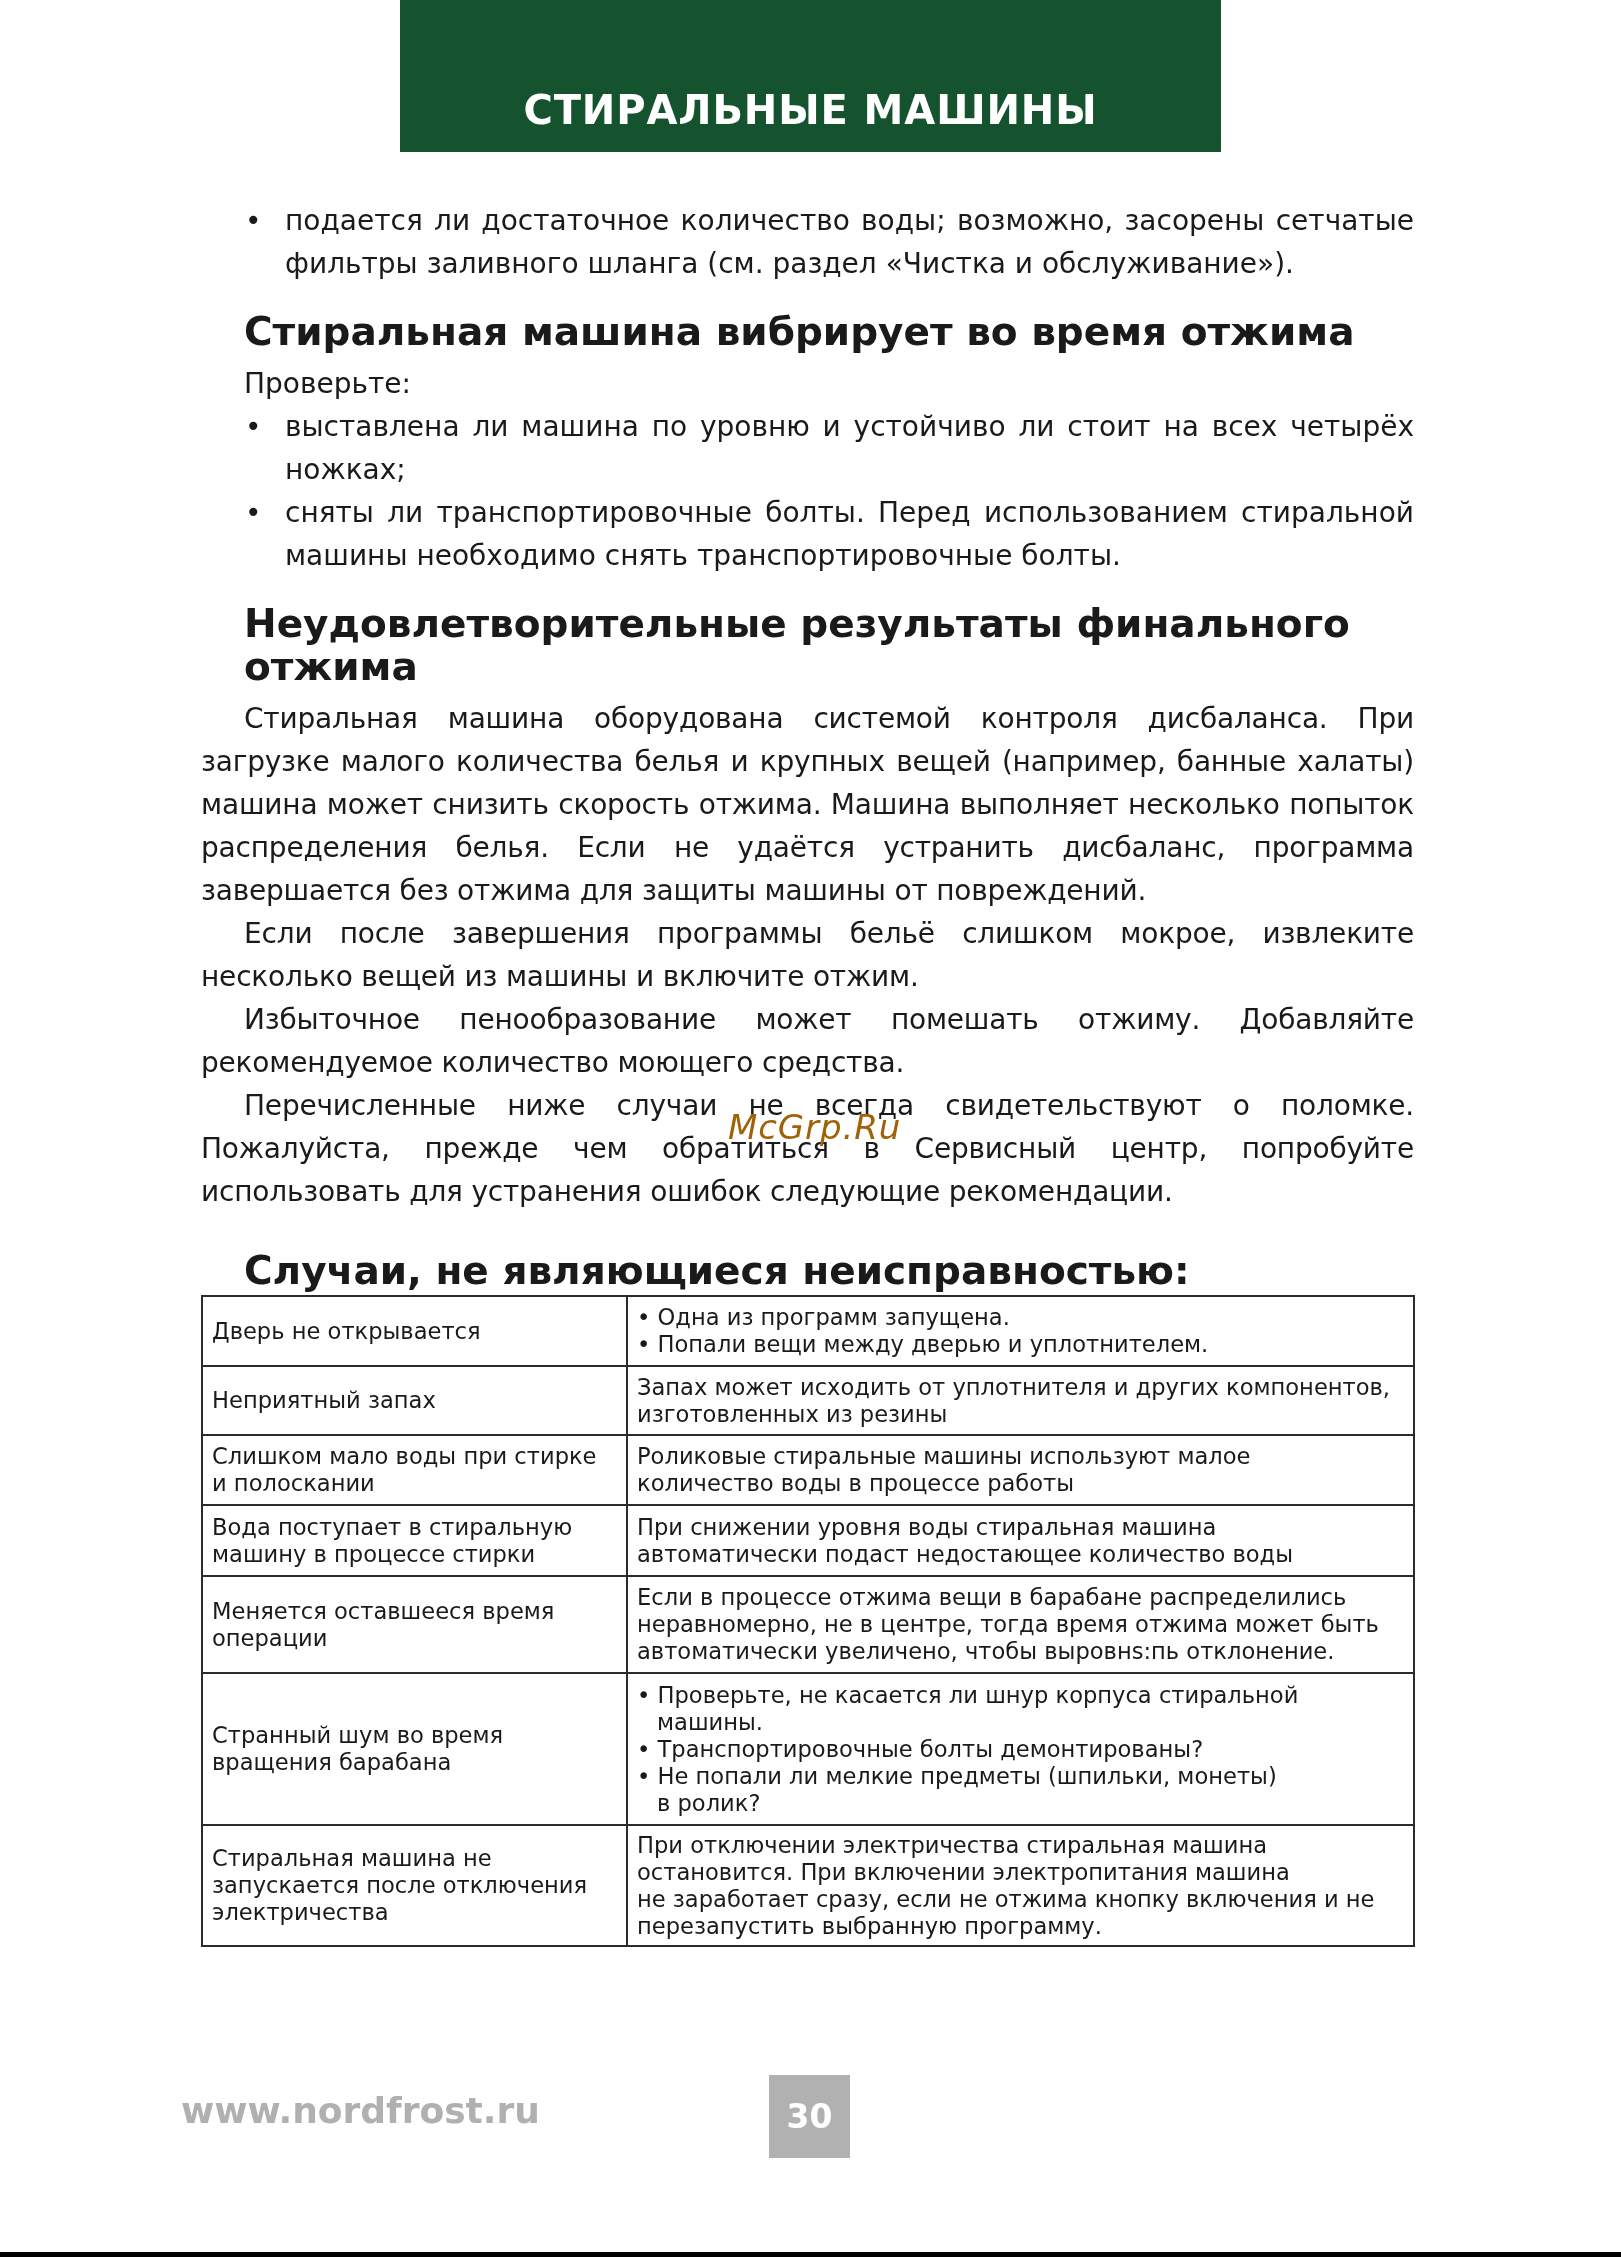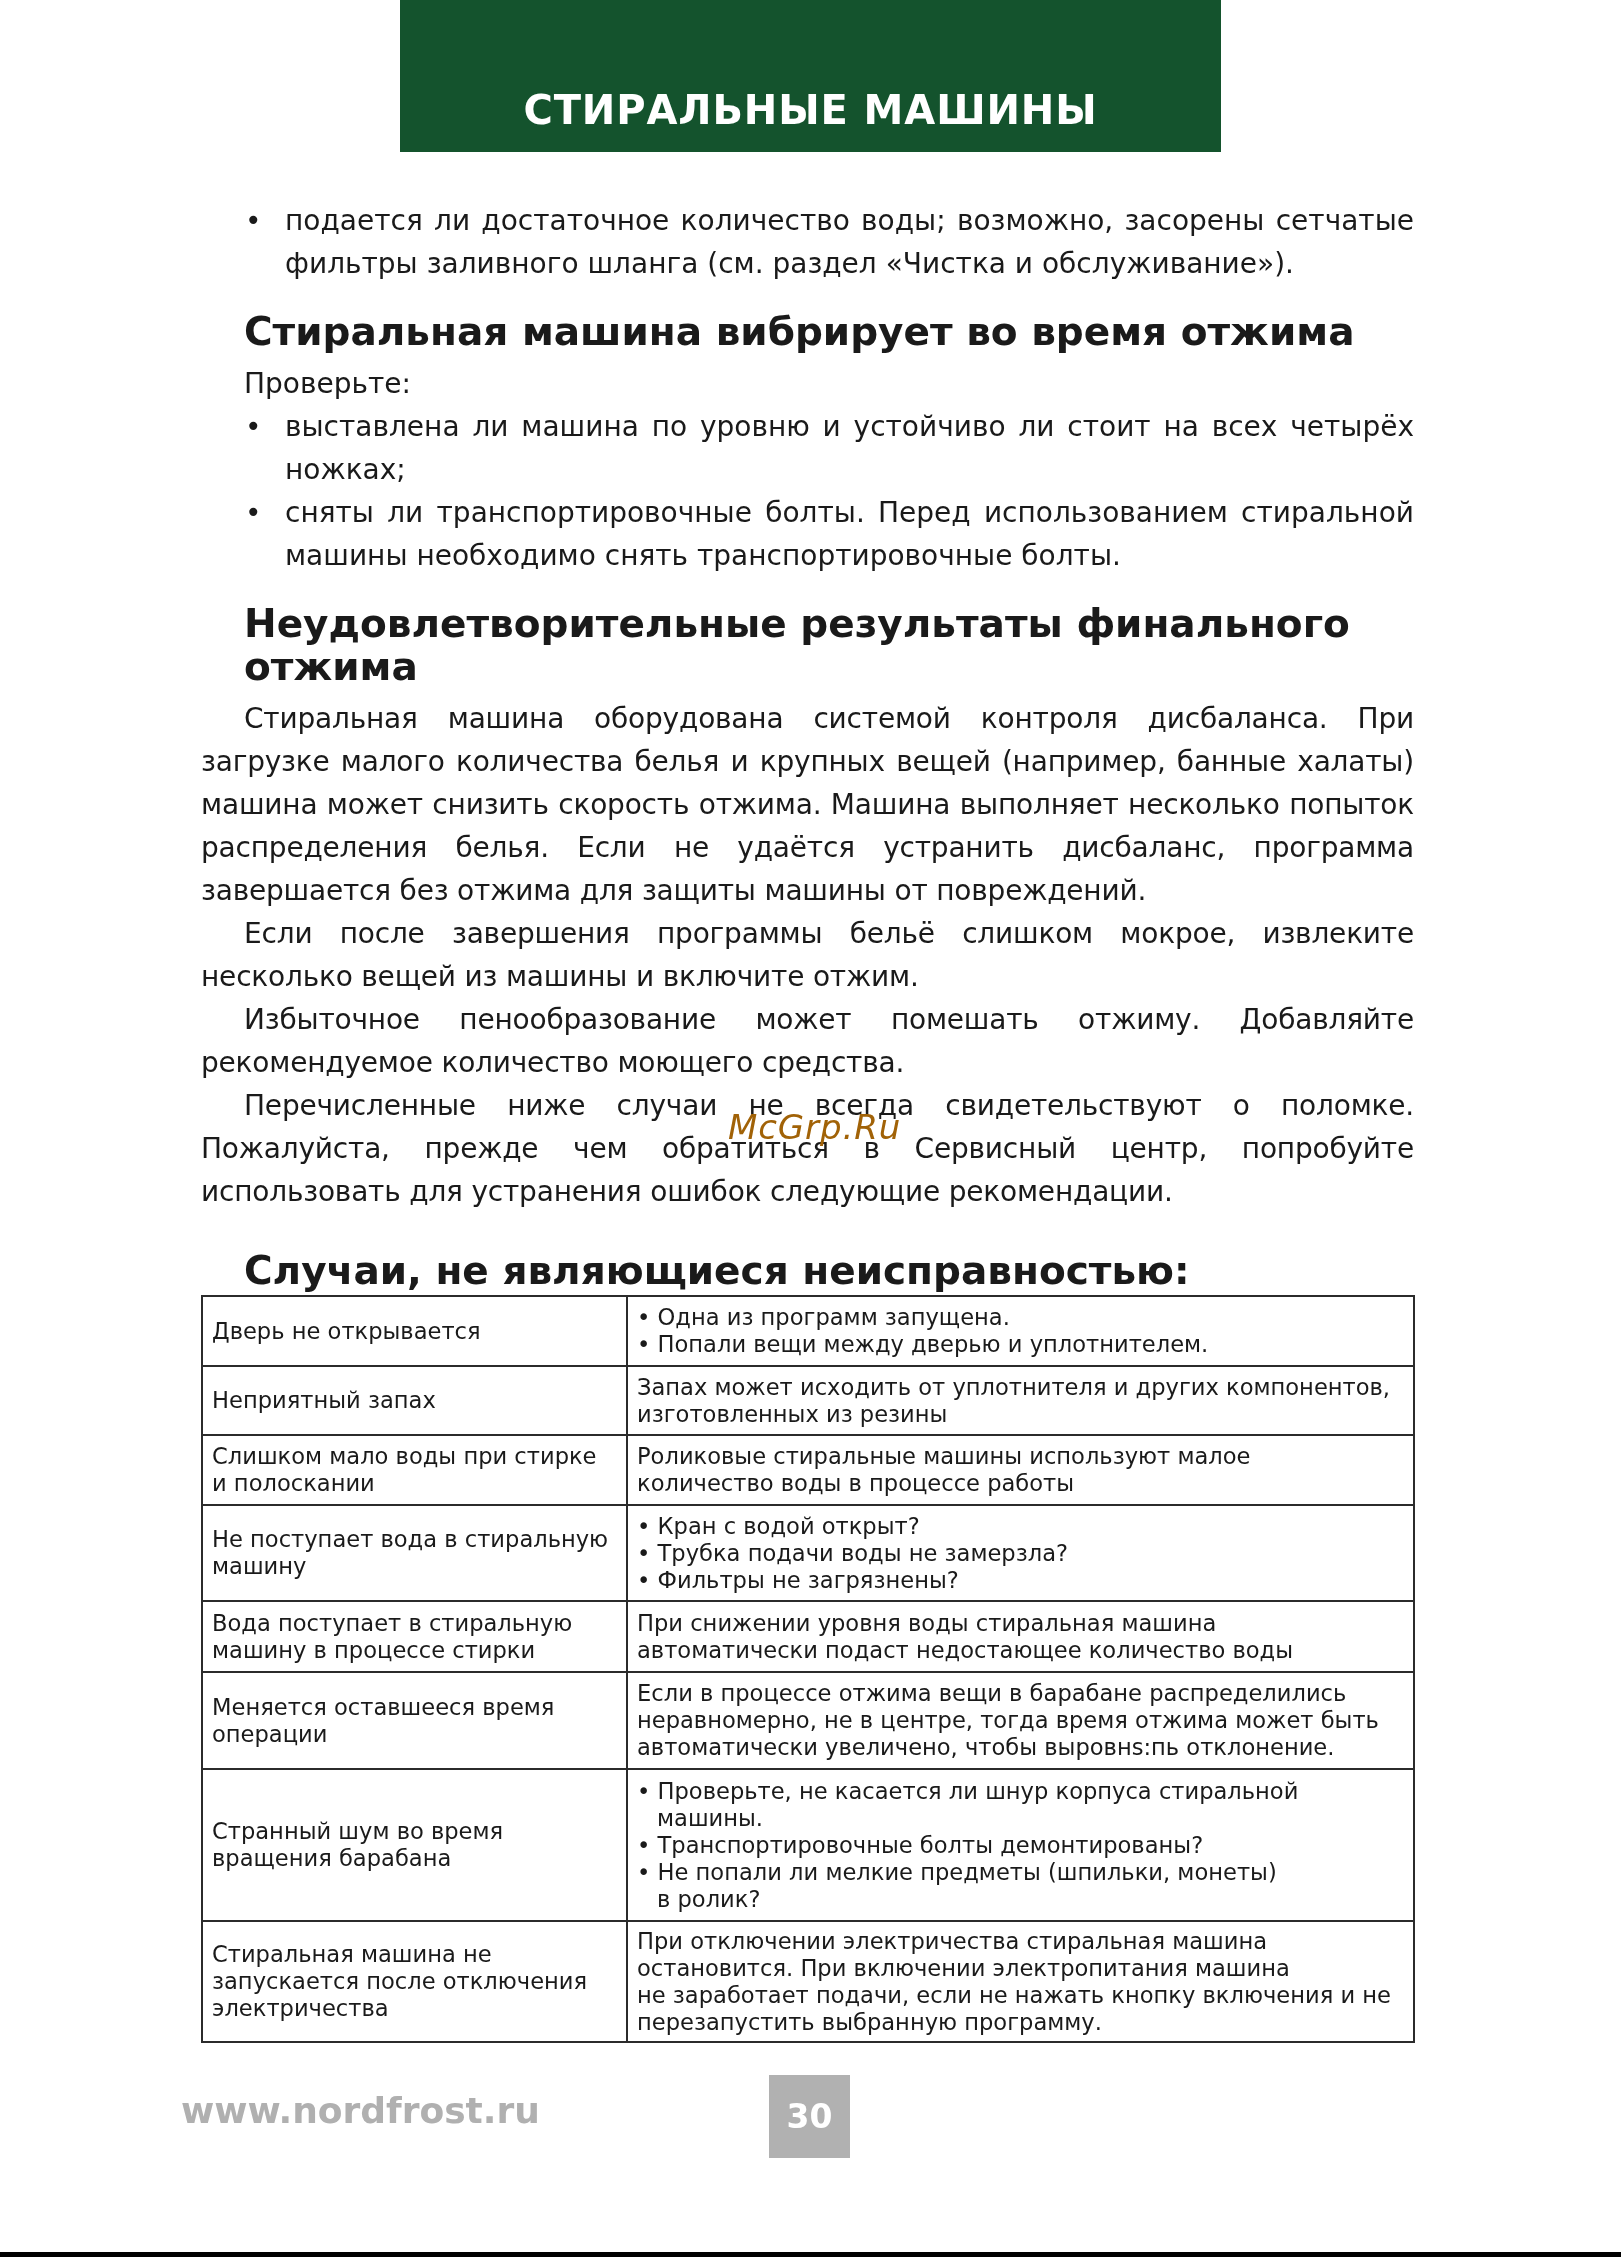"Не поступает вода в стиральную" tr { html: <tr> <td>Не поступает вода в стиральную машину</td> <td> <span>• Кран с водой открыт?</span> <span>• Трубка подачи воды не замерзла?</span> <span>• Фильтры не загрязнены?</span> </td> </tr> -> none }
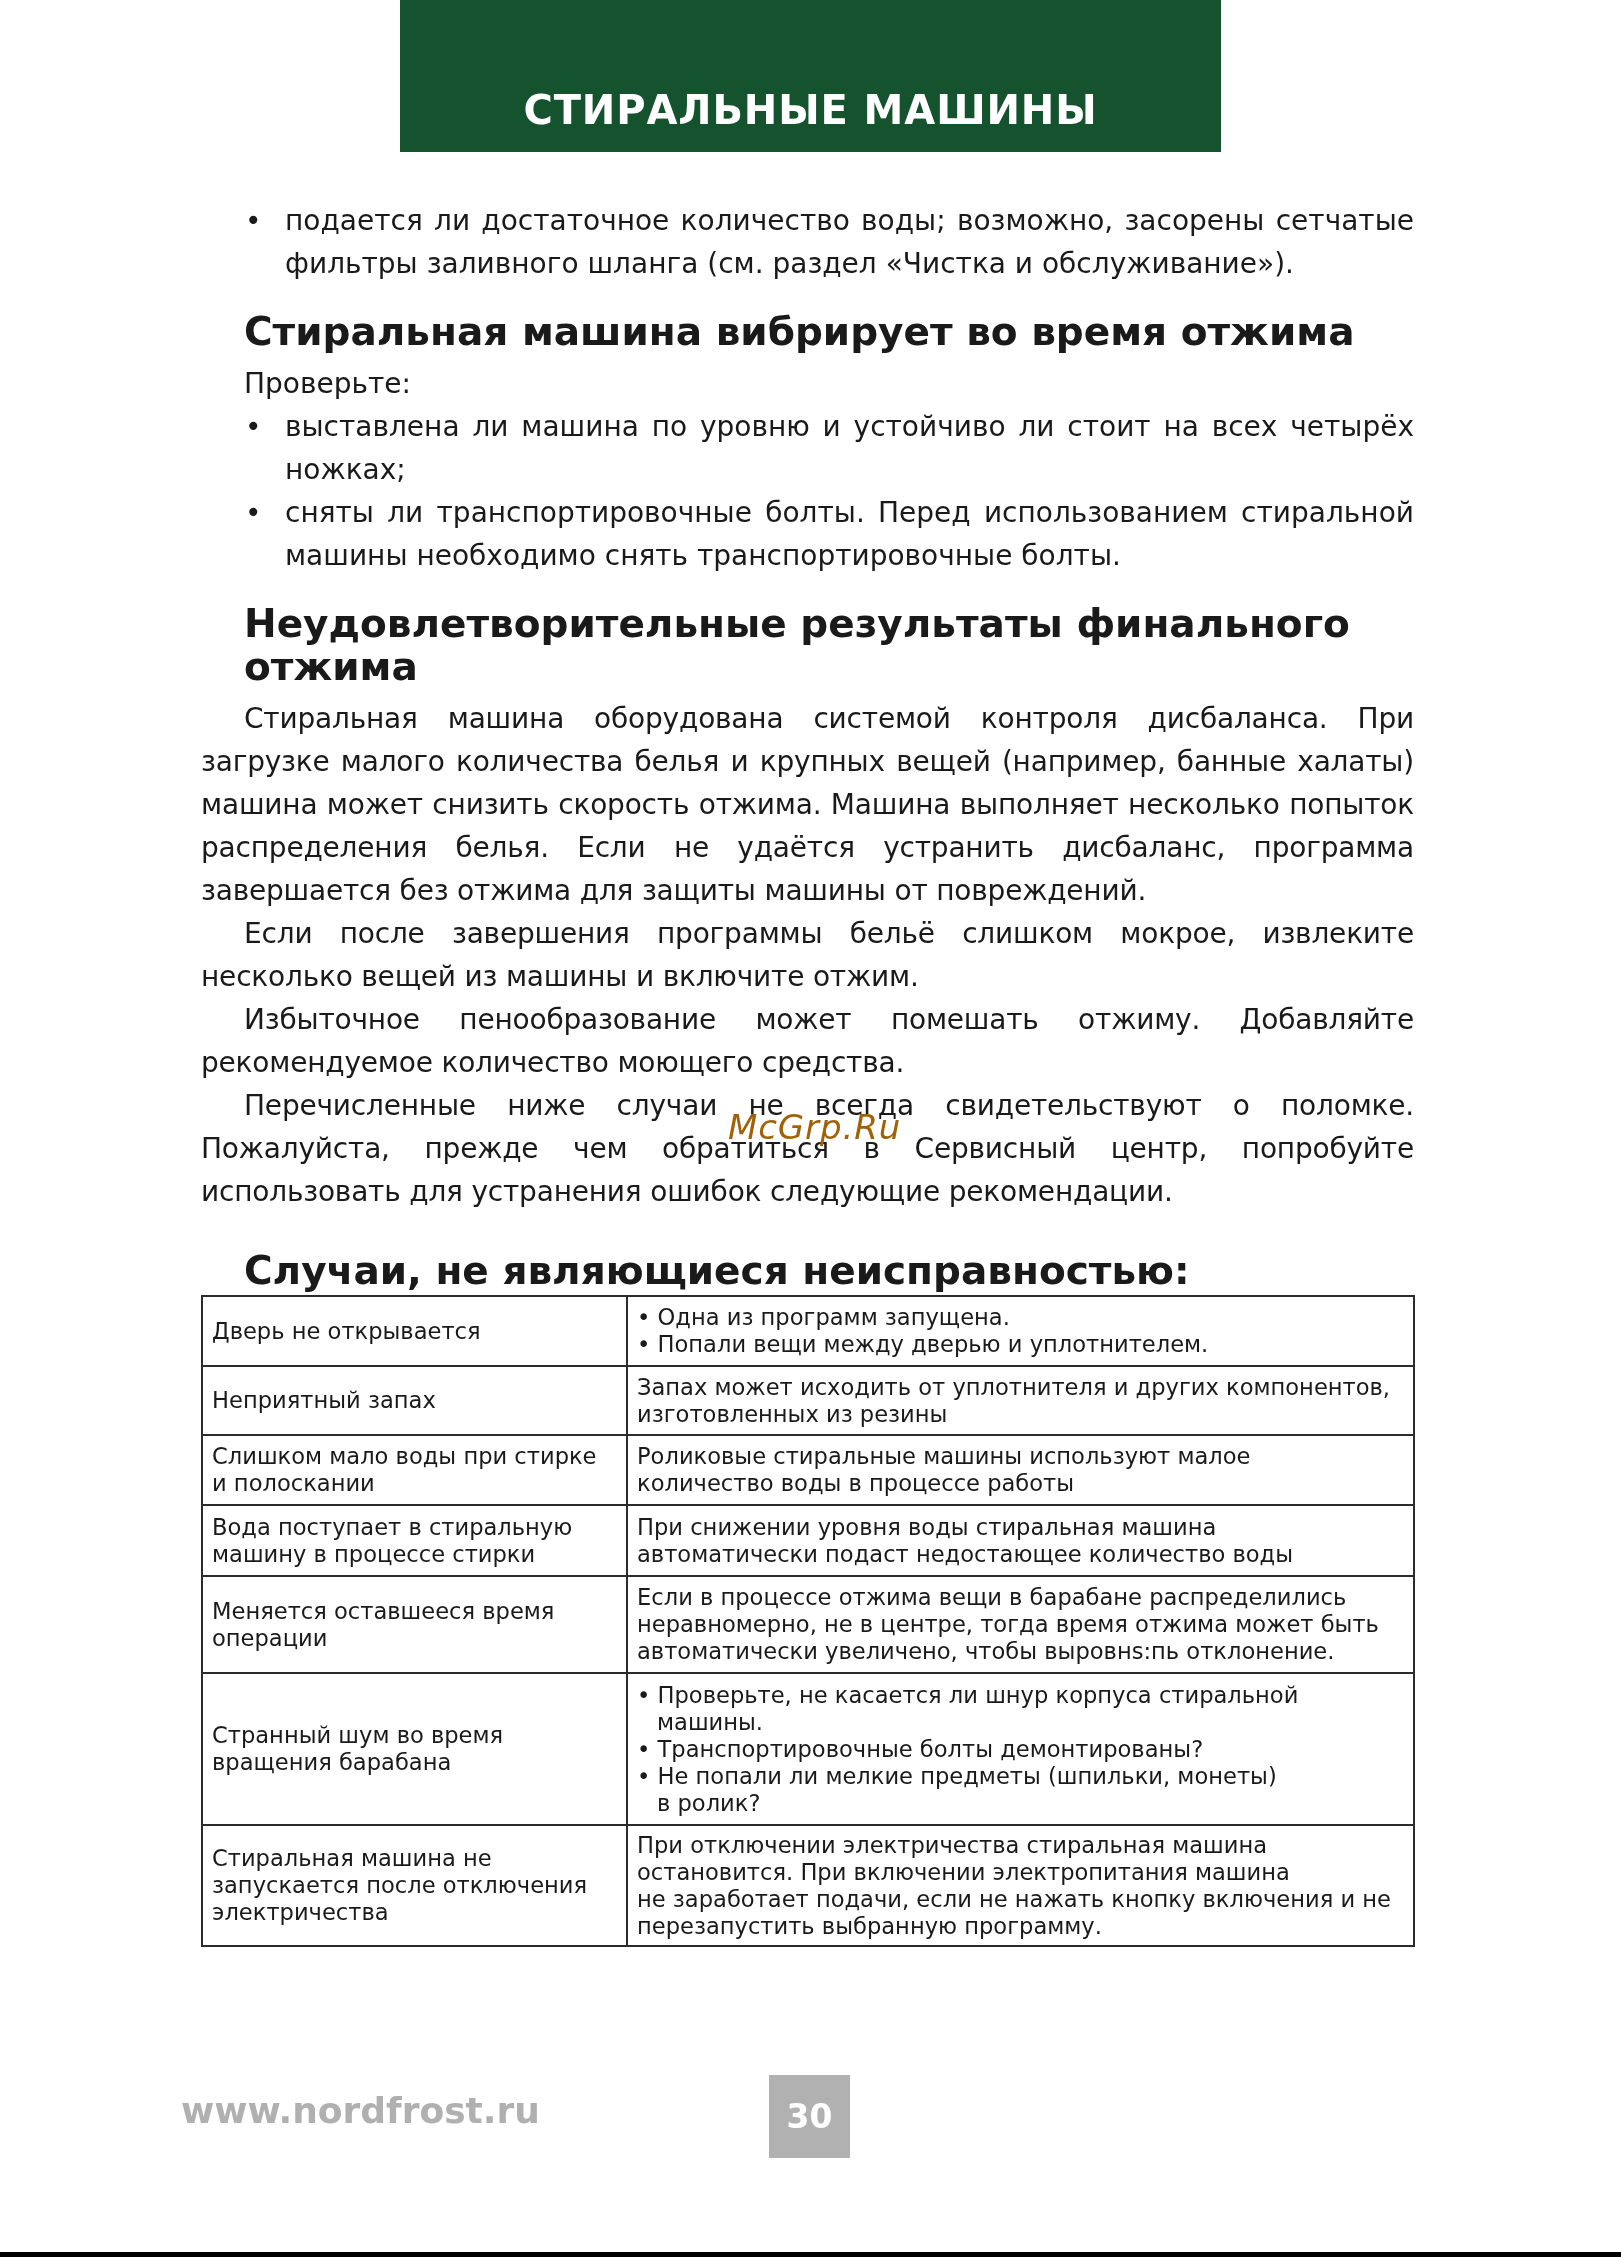"не заработает подачи, если не" span.sol-line { text: подачи, если не нажать -> сразу, если не отжима }
